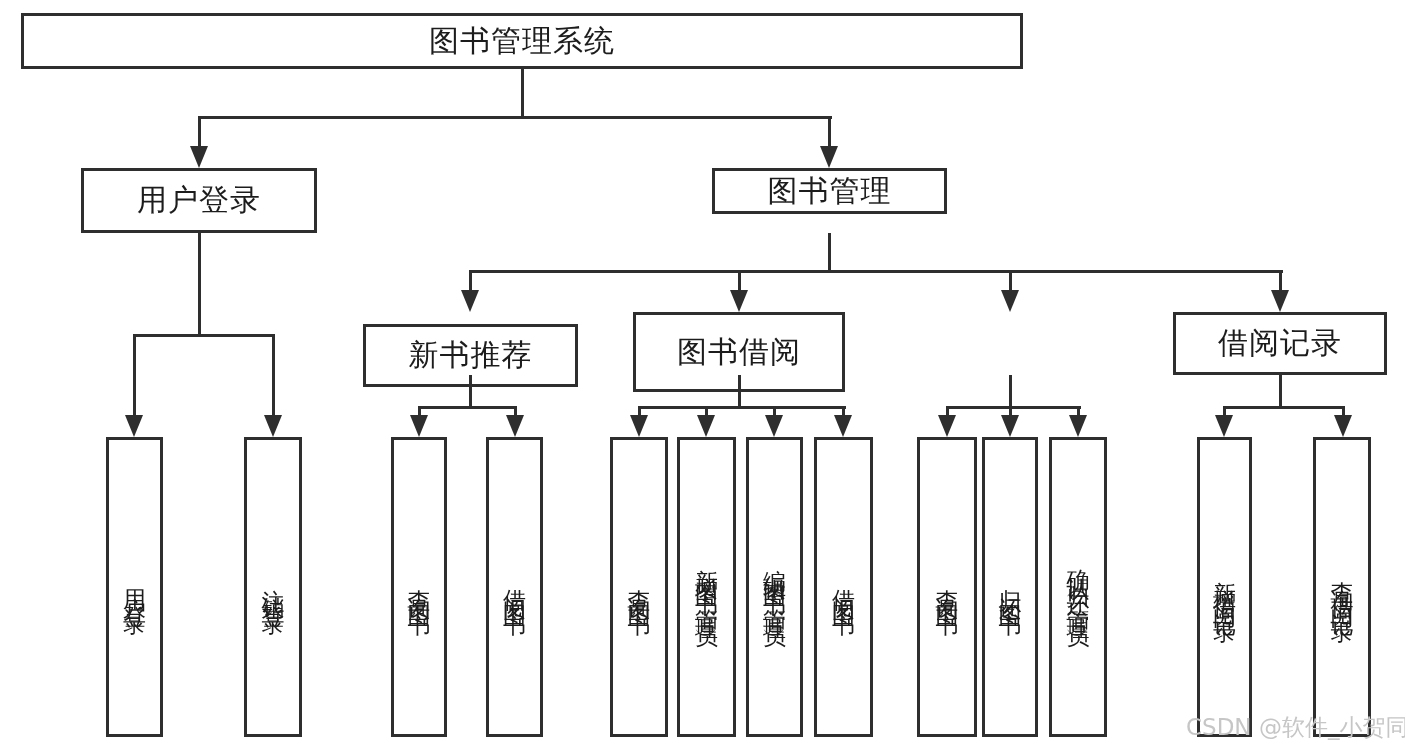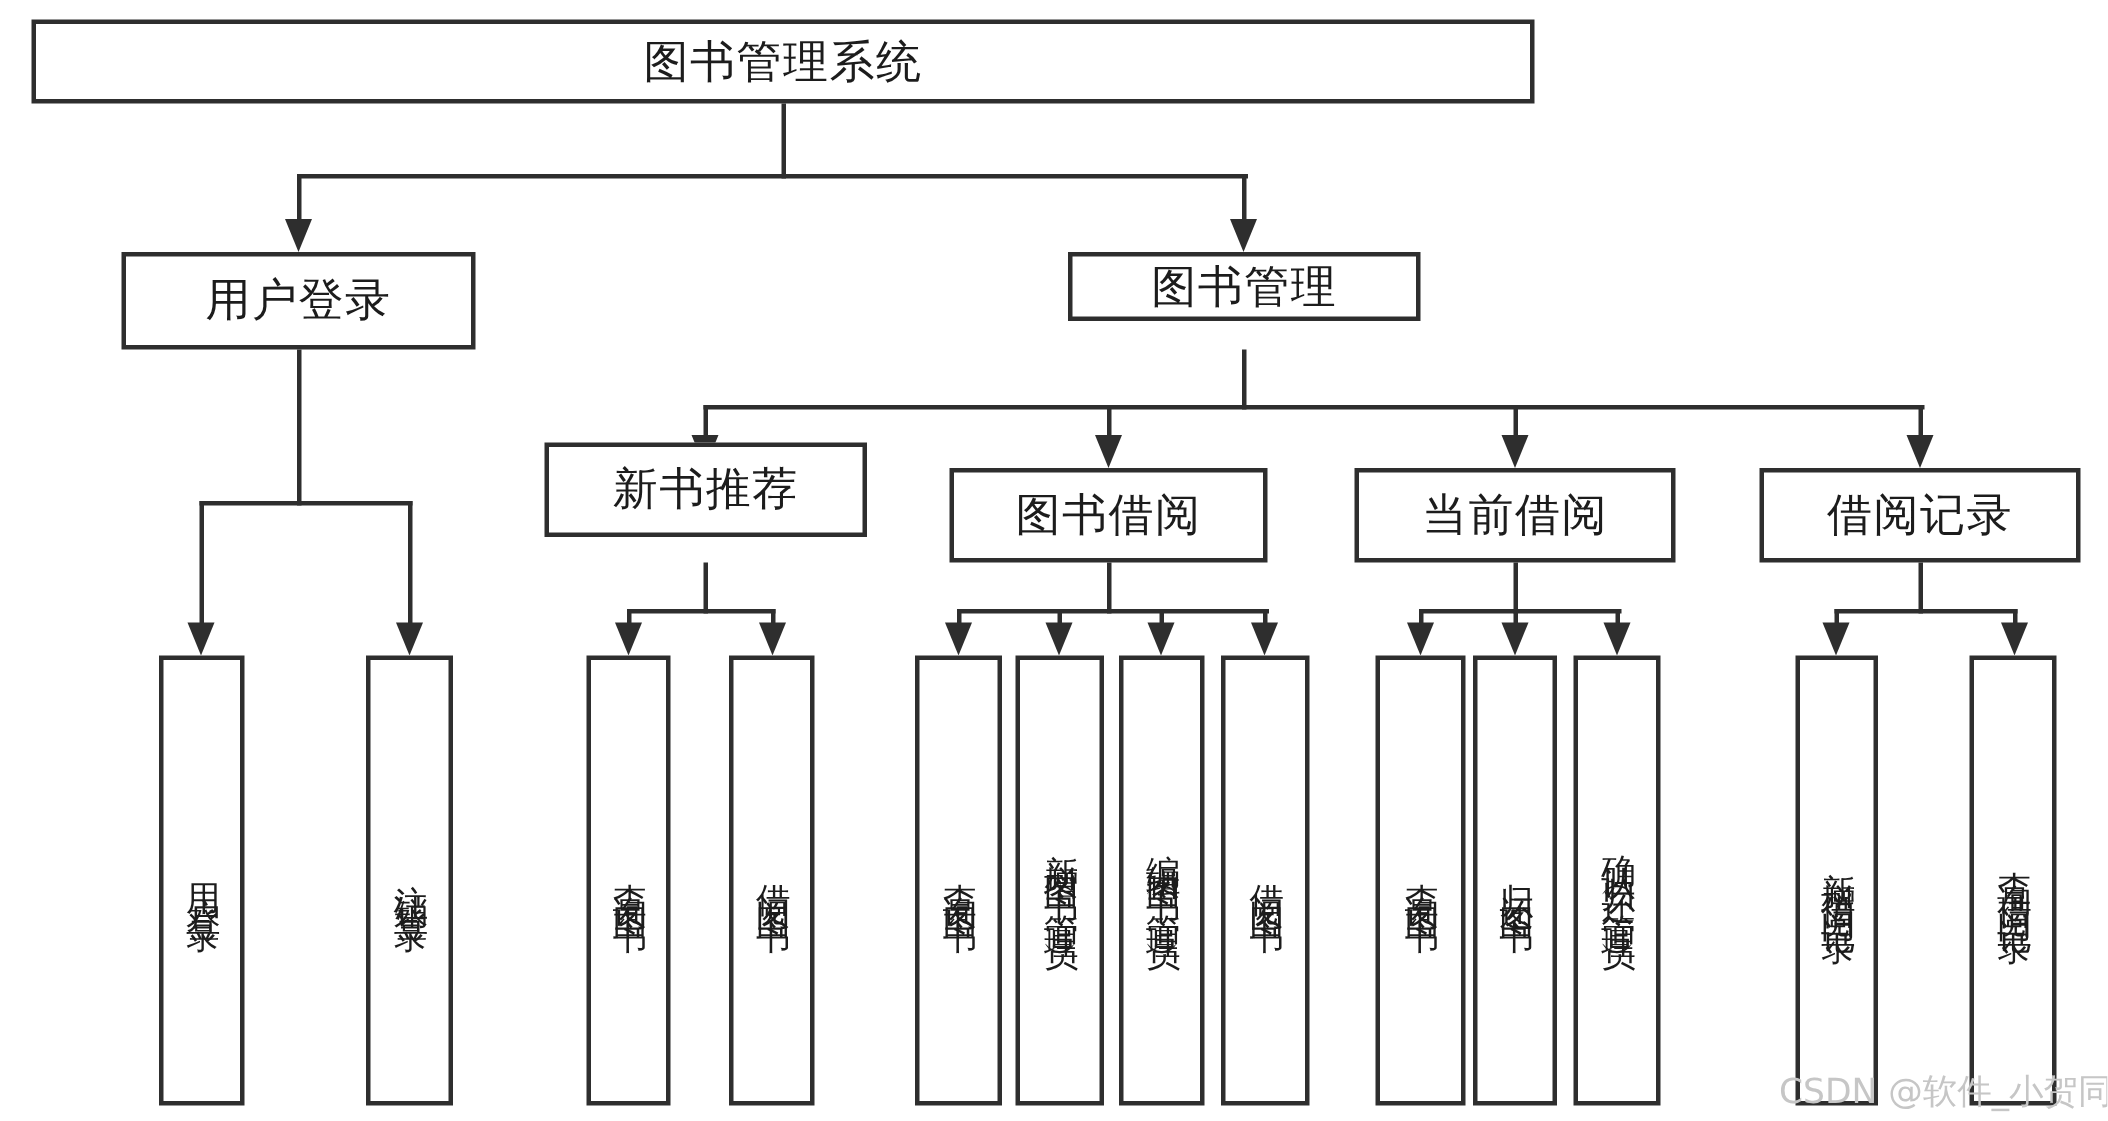"新书推荐" div.node { top: 295px -> 324px }
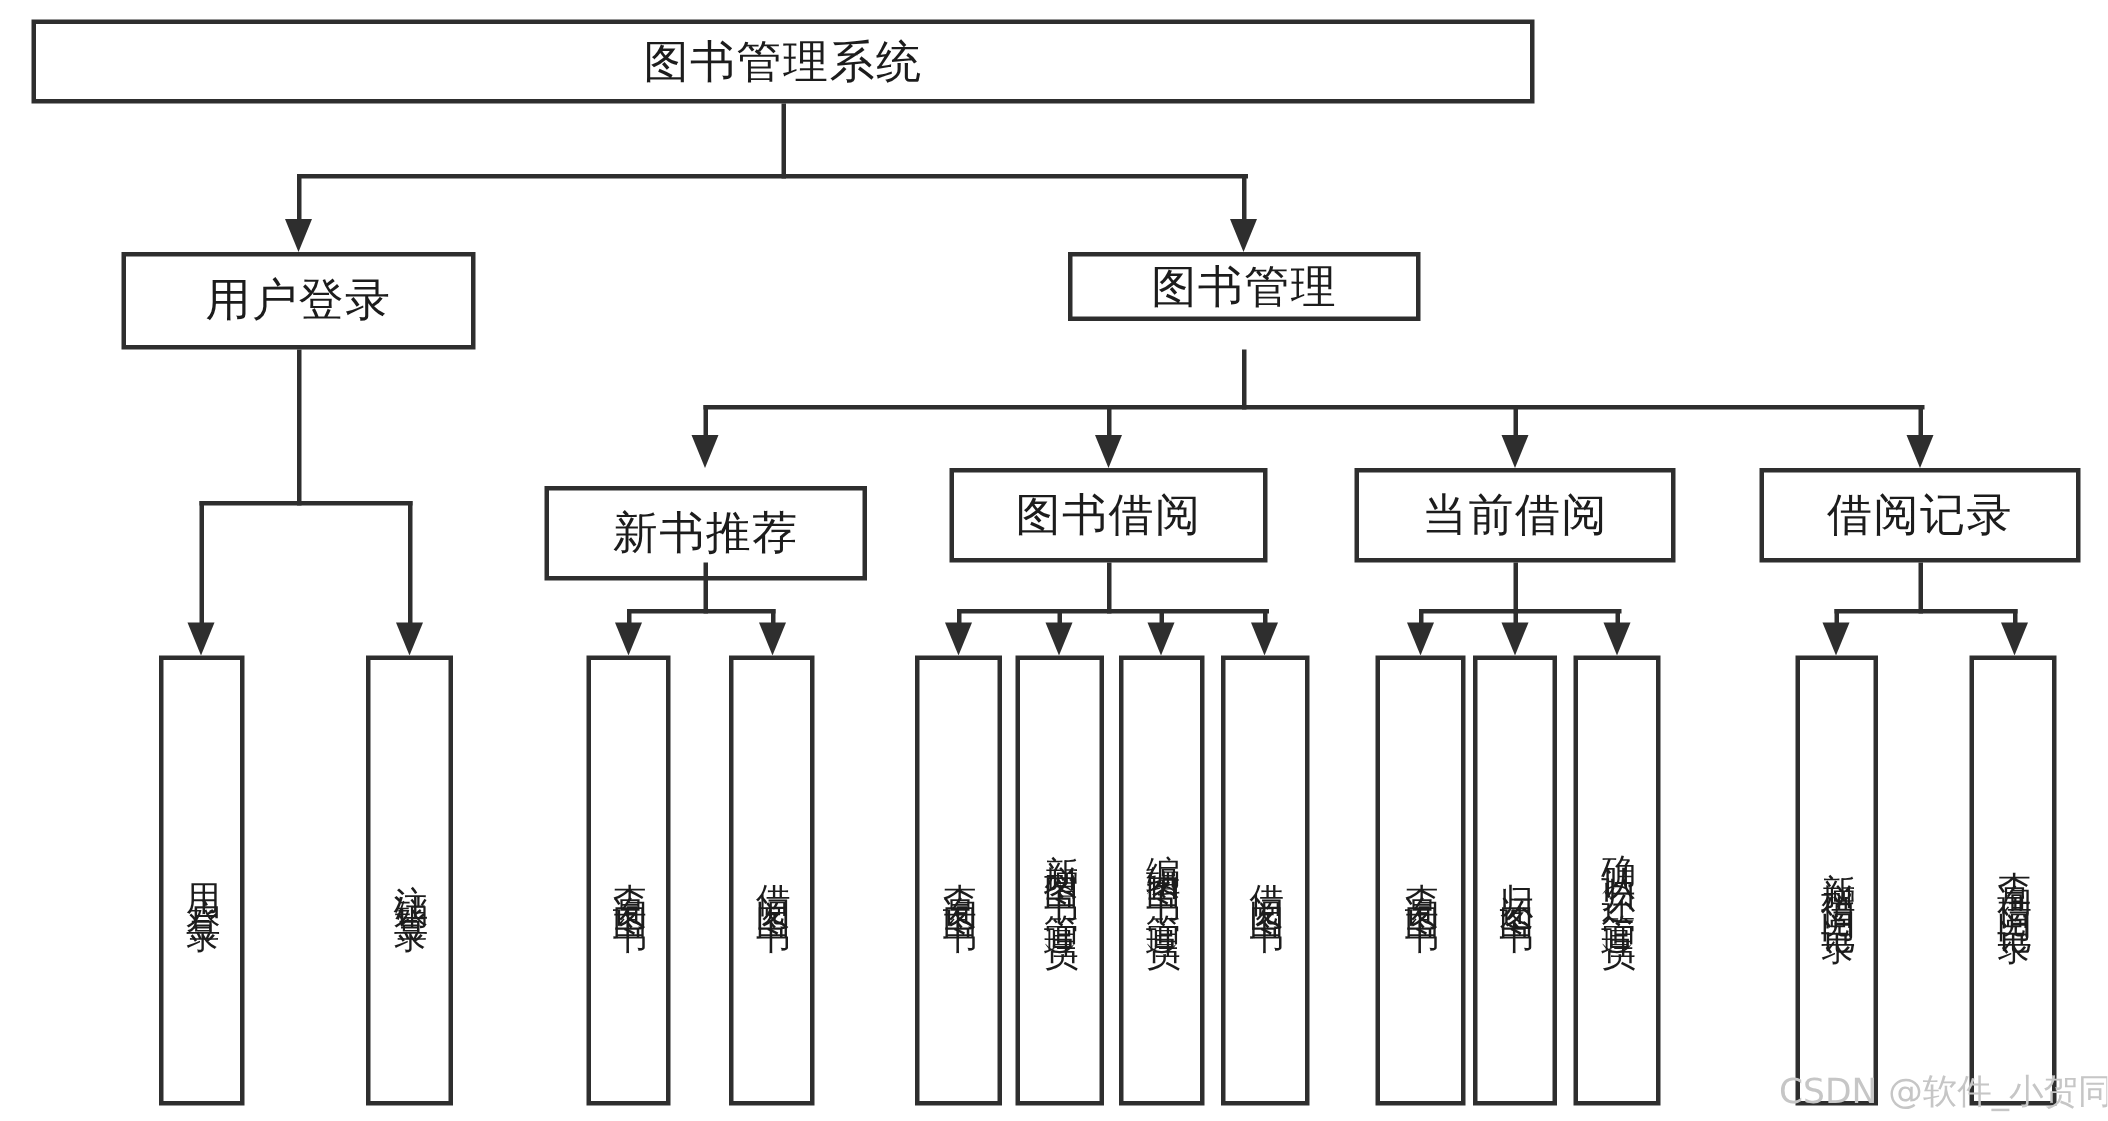"图书借阅" div.node { height: 63px -> 80px }
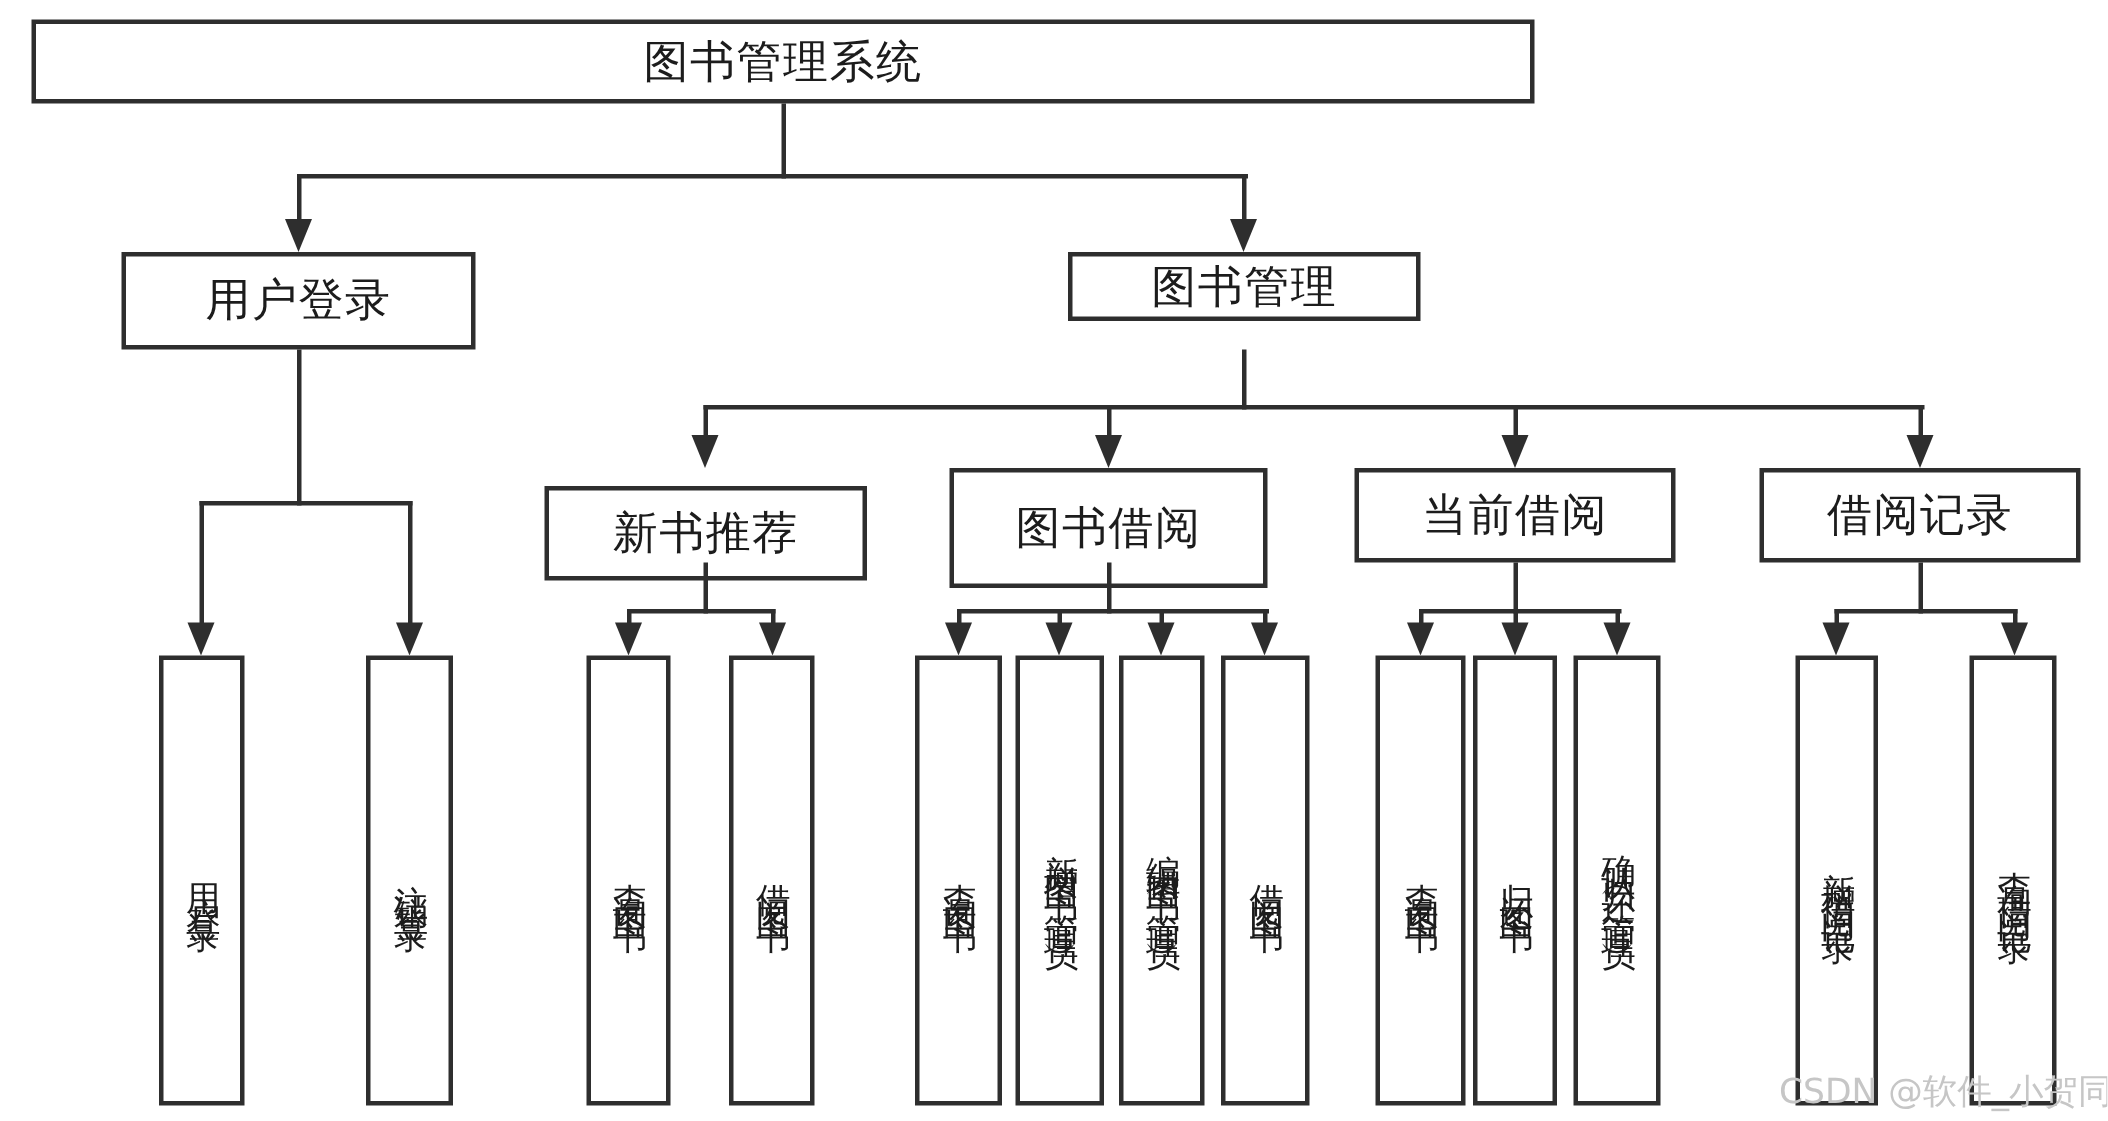"当前借阅" div.node { html: <div> <span>当前借阅</span> </div> -> none }
